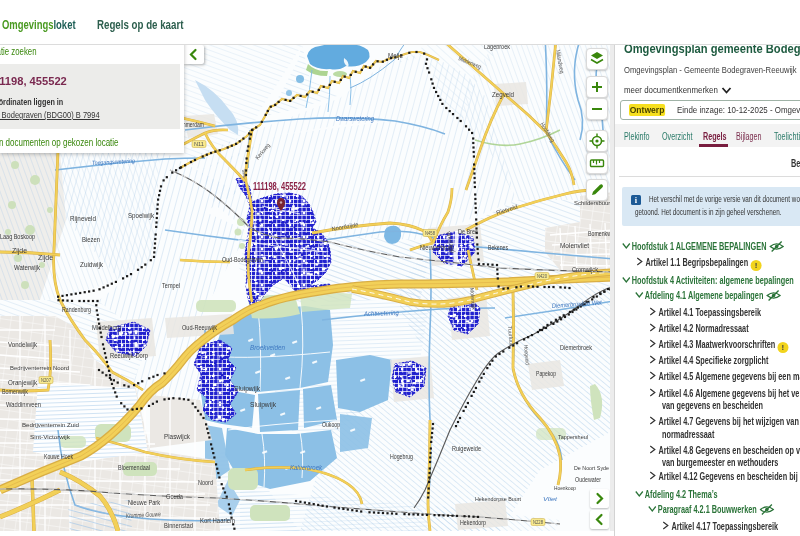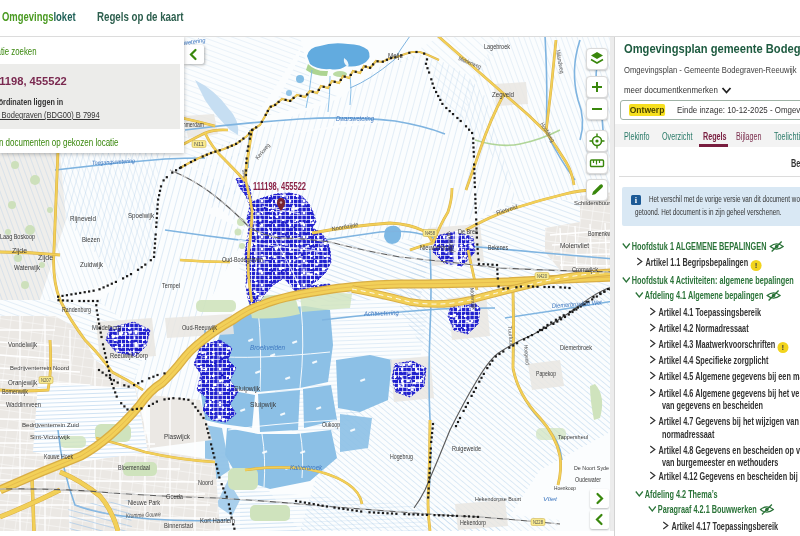"Omgevingsloket" #hdr { top: 0 -> 8px }
